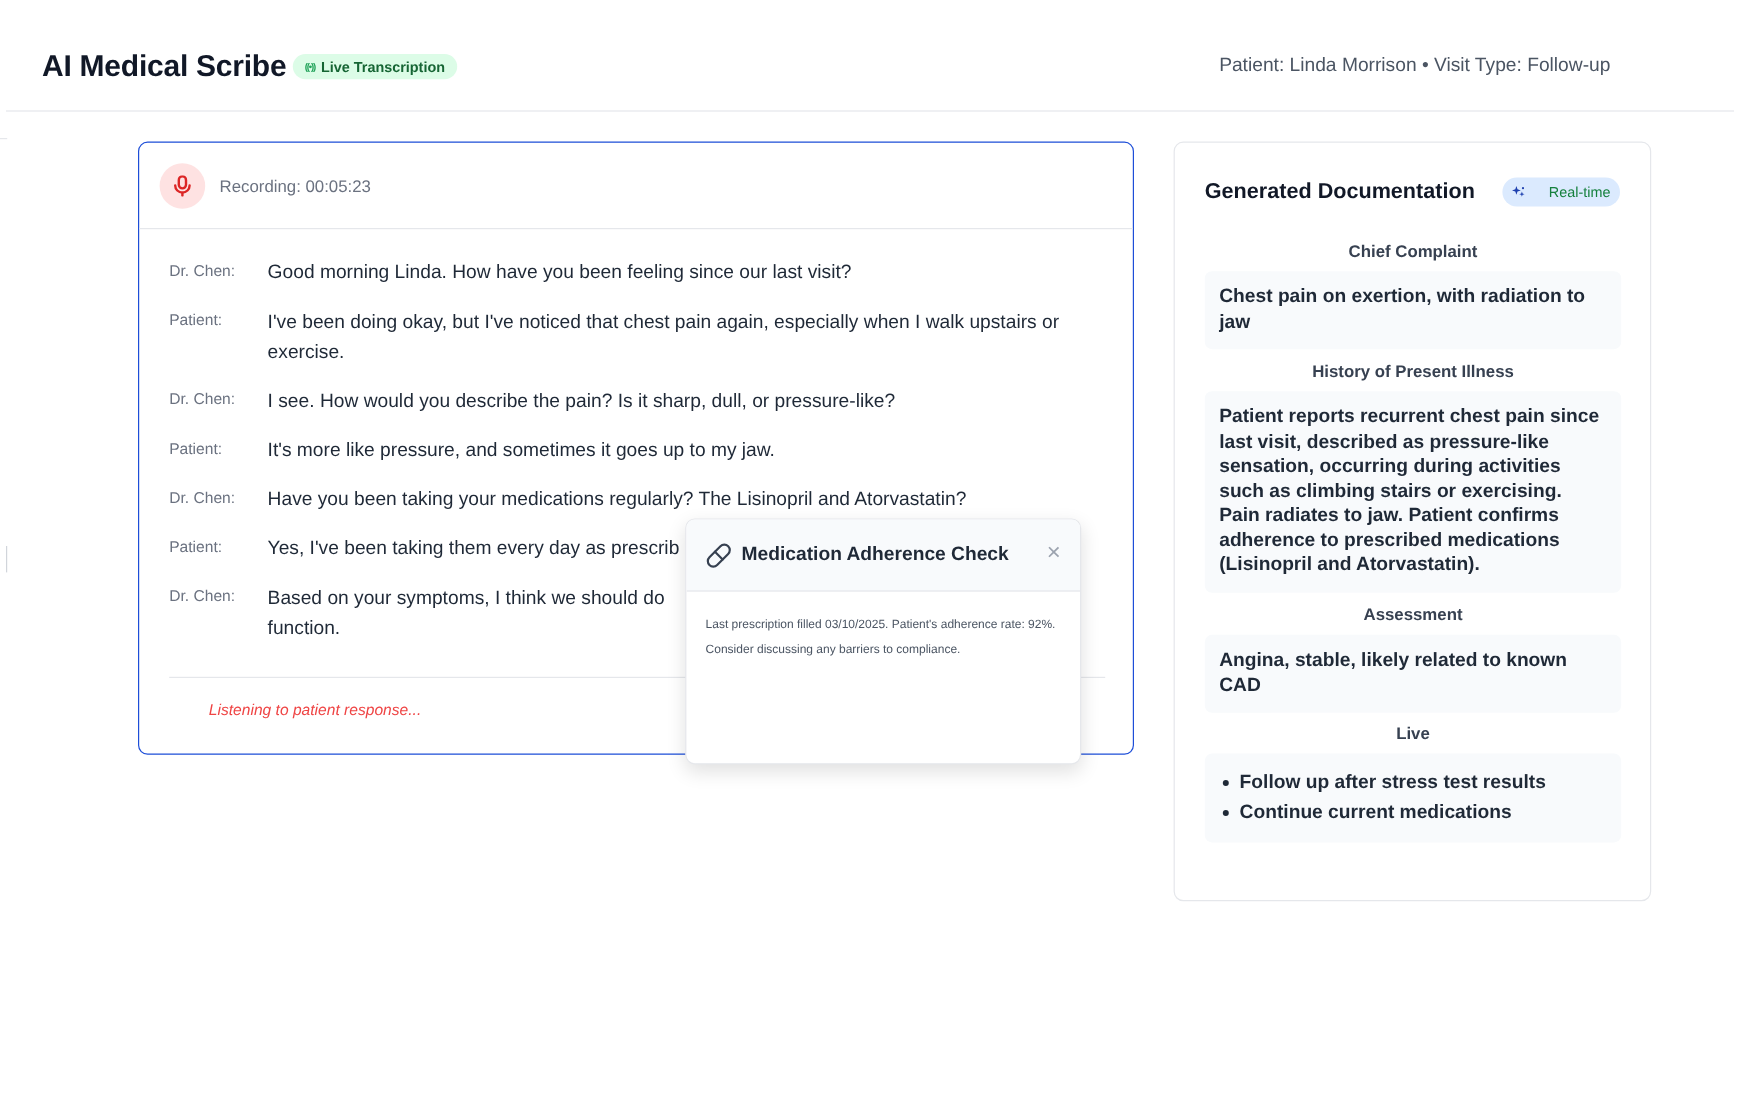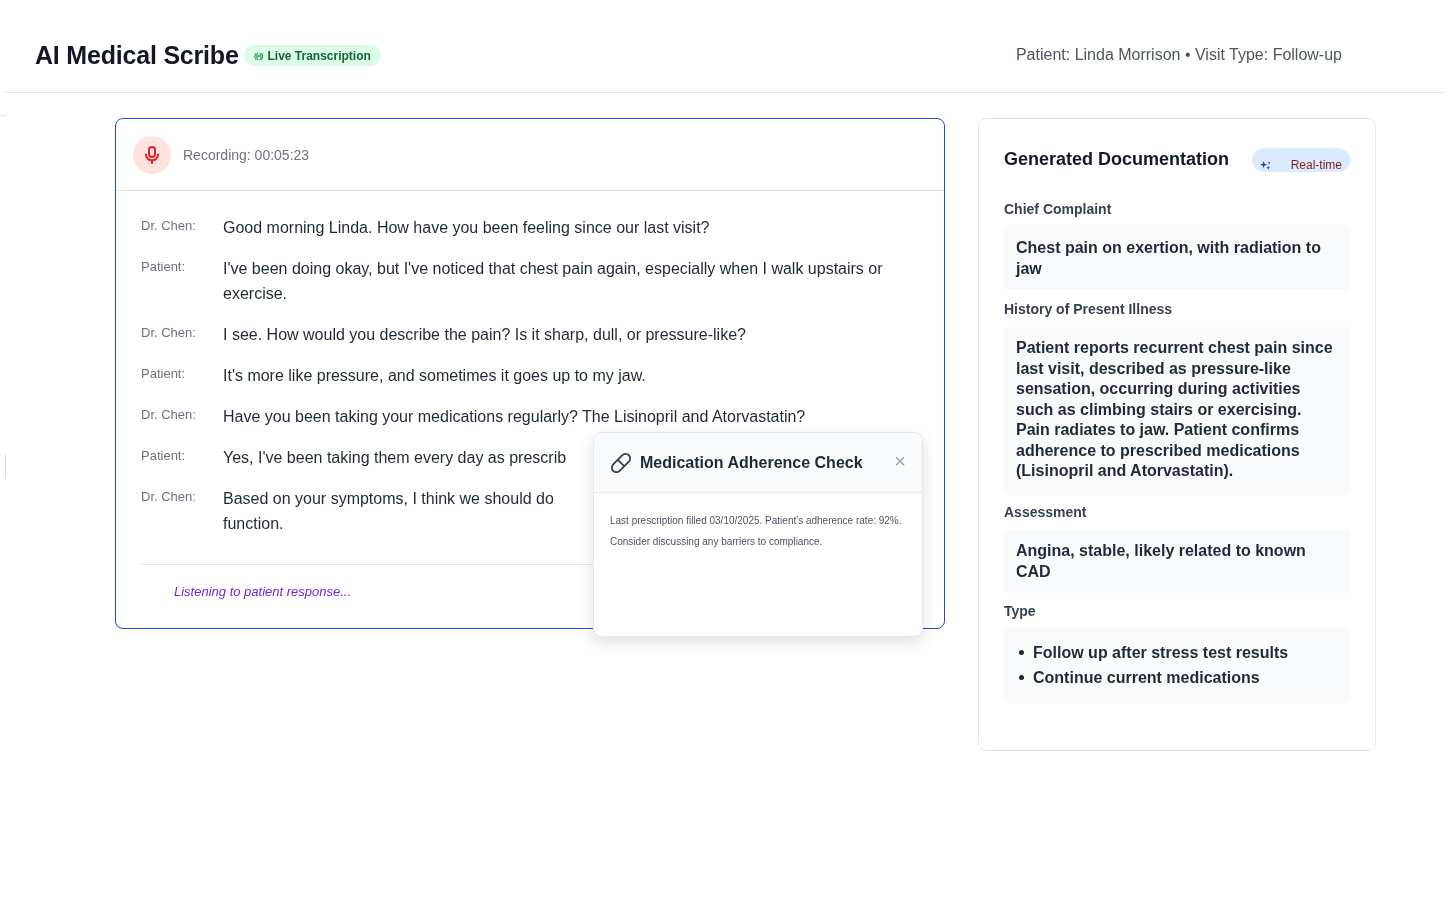"Real-time" .rt-badge { align-items: flex-end -> center; color: #7f1d1d -> #15803d }
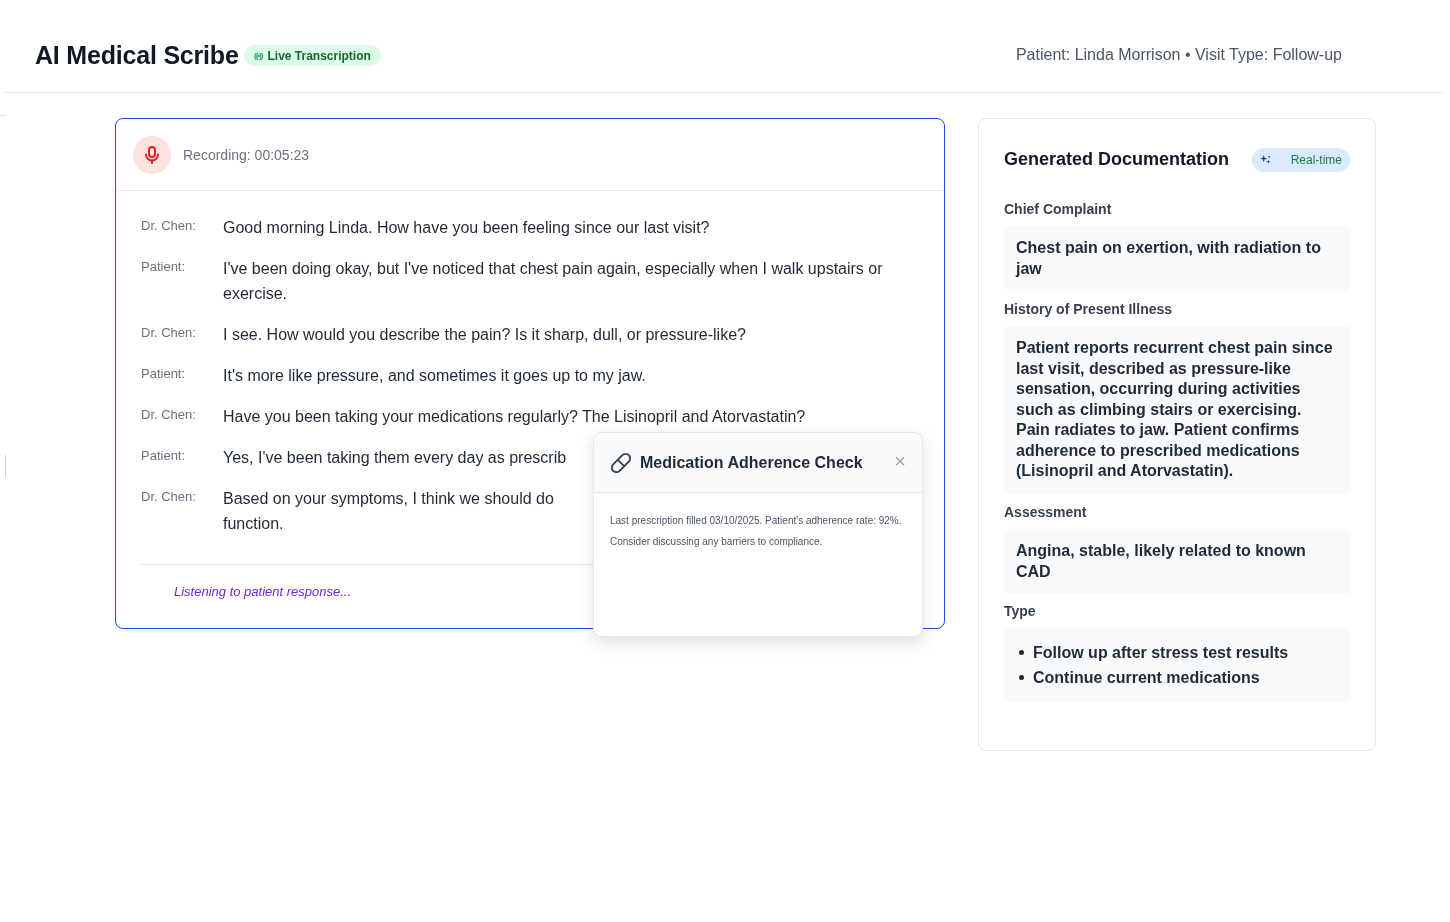"Chief Complaint" .sec-label { text-align: none -> center }
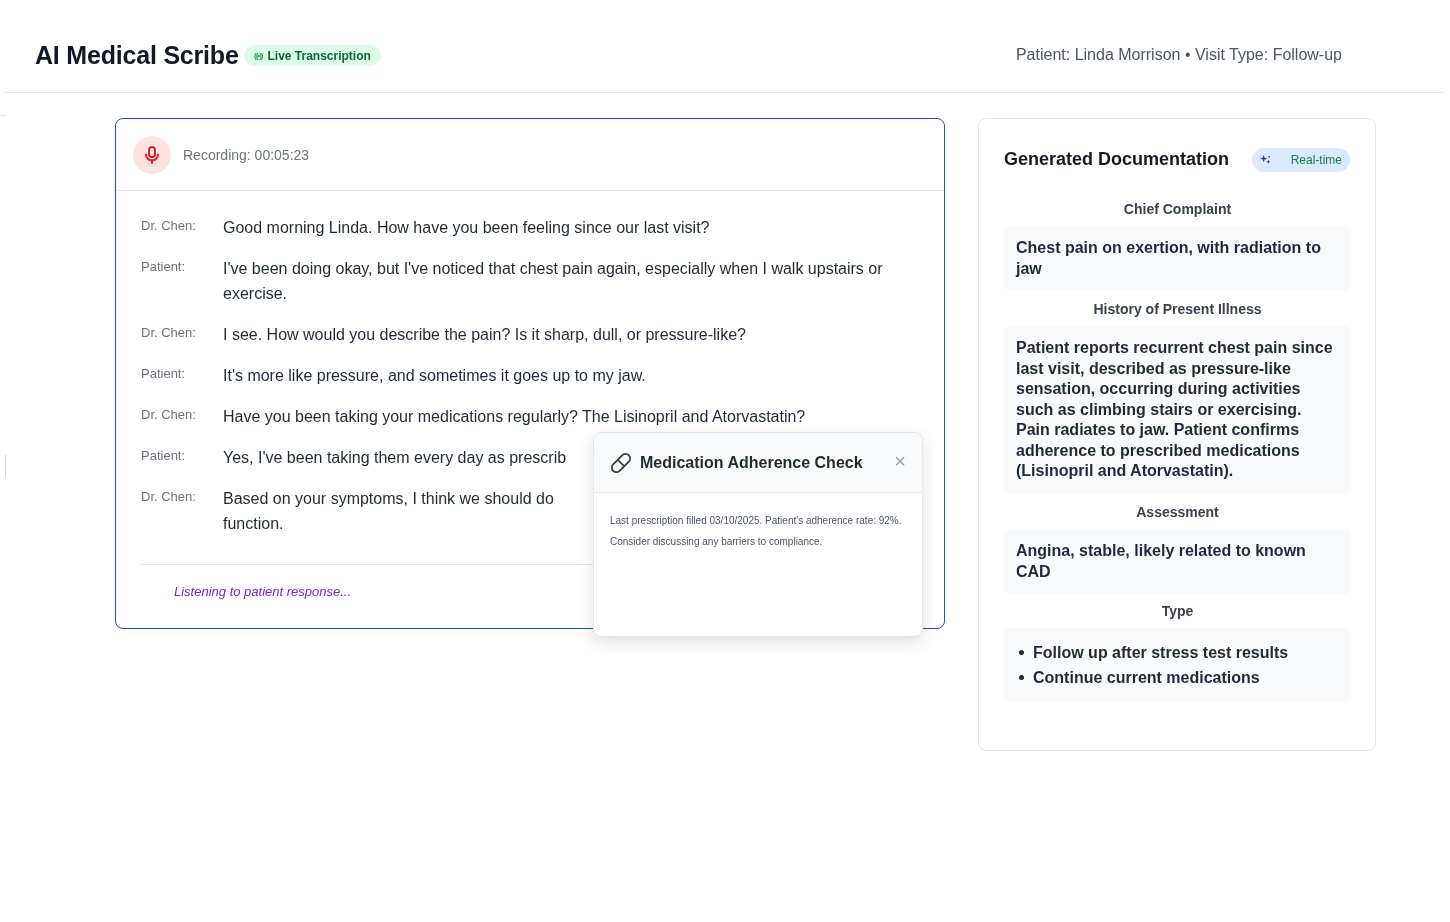"Medication Adherence Check" .popup { left: 593px -> 571px }
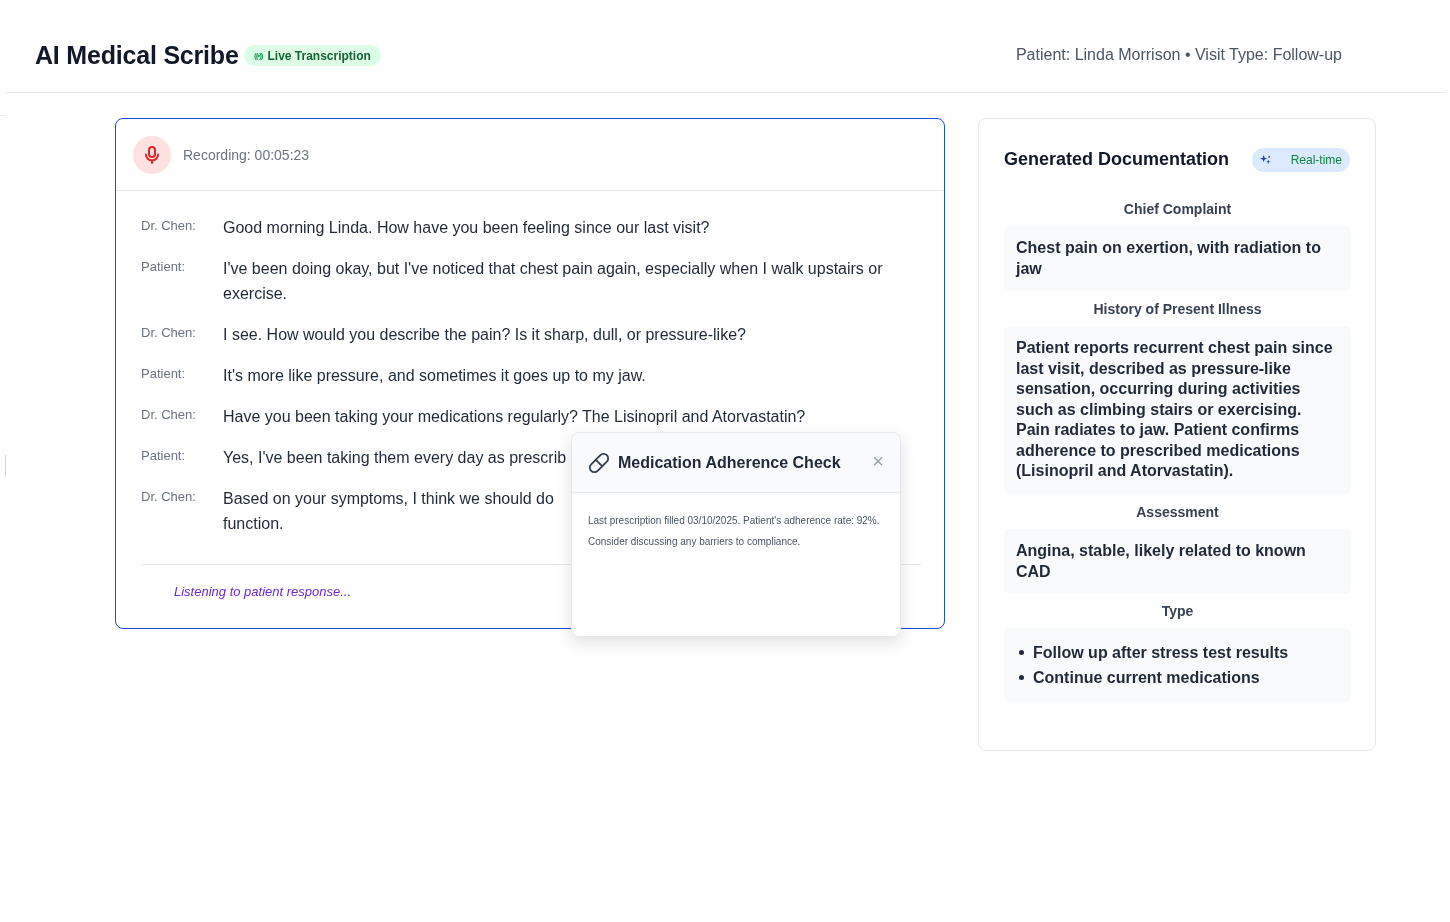"Listening to patient response..." .listening { color: #6d28d9 -> #ef4444 }
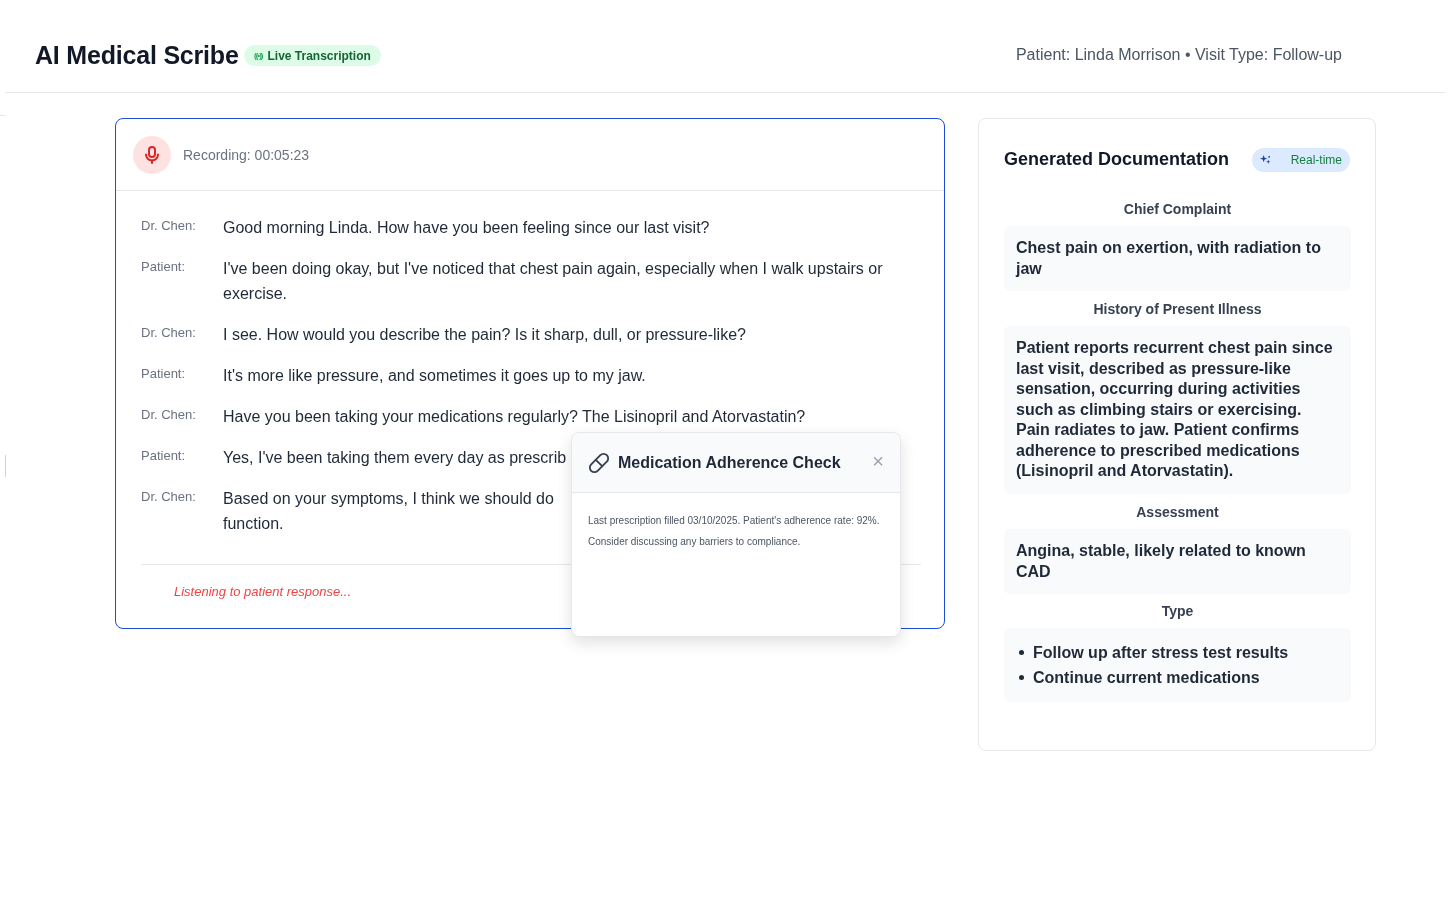"Type" div.sec-label { text: Type -> Live }
